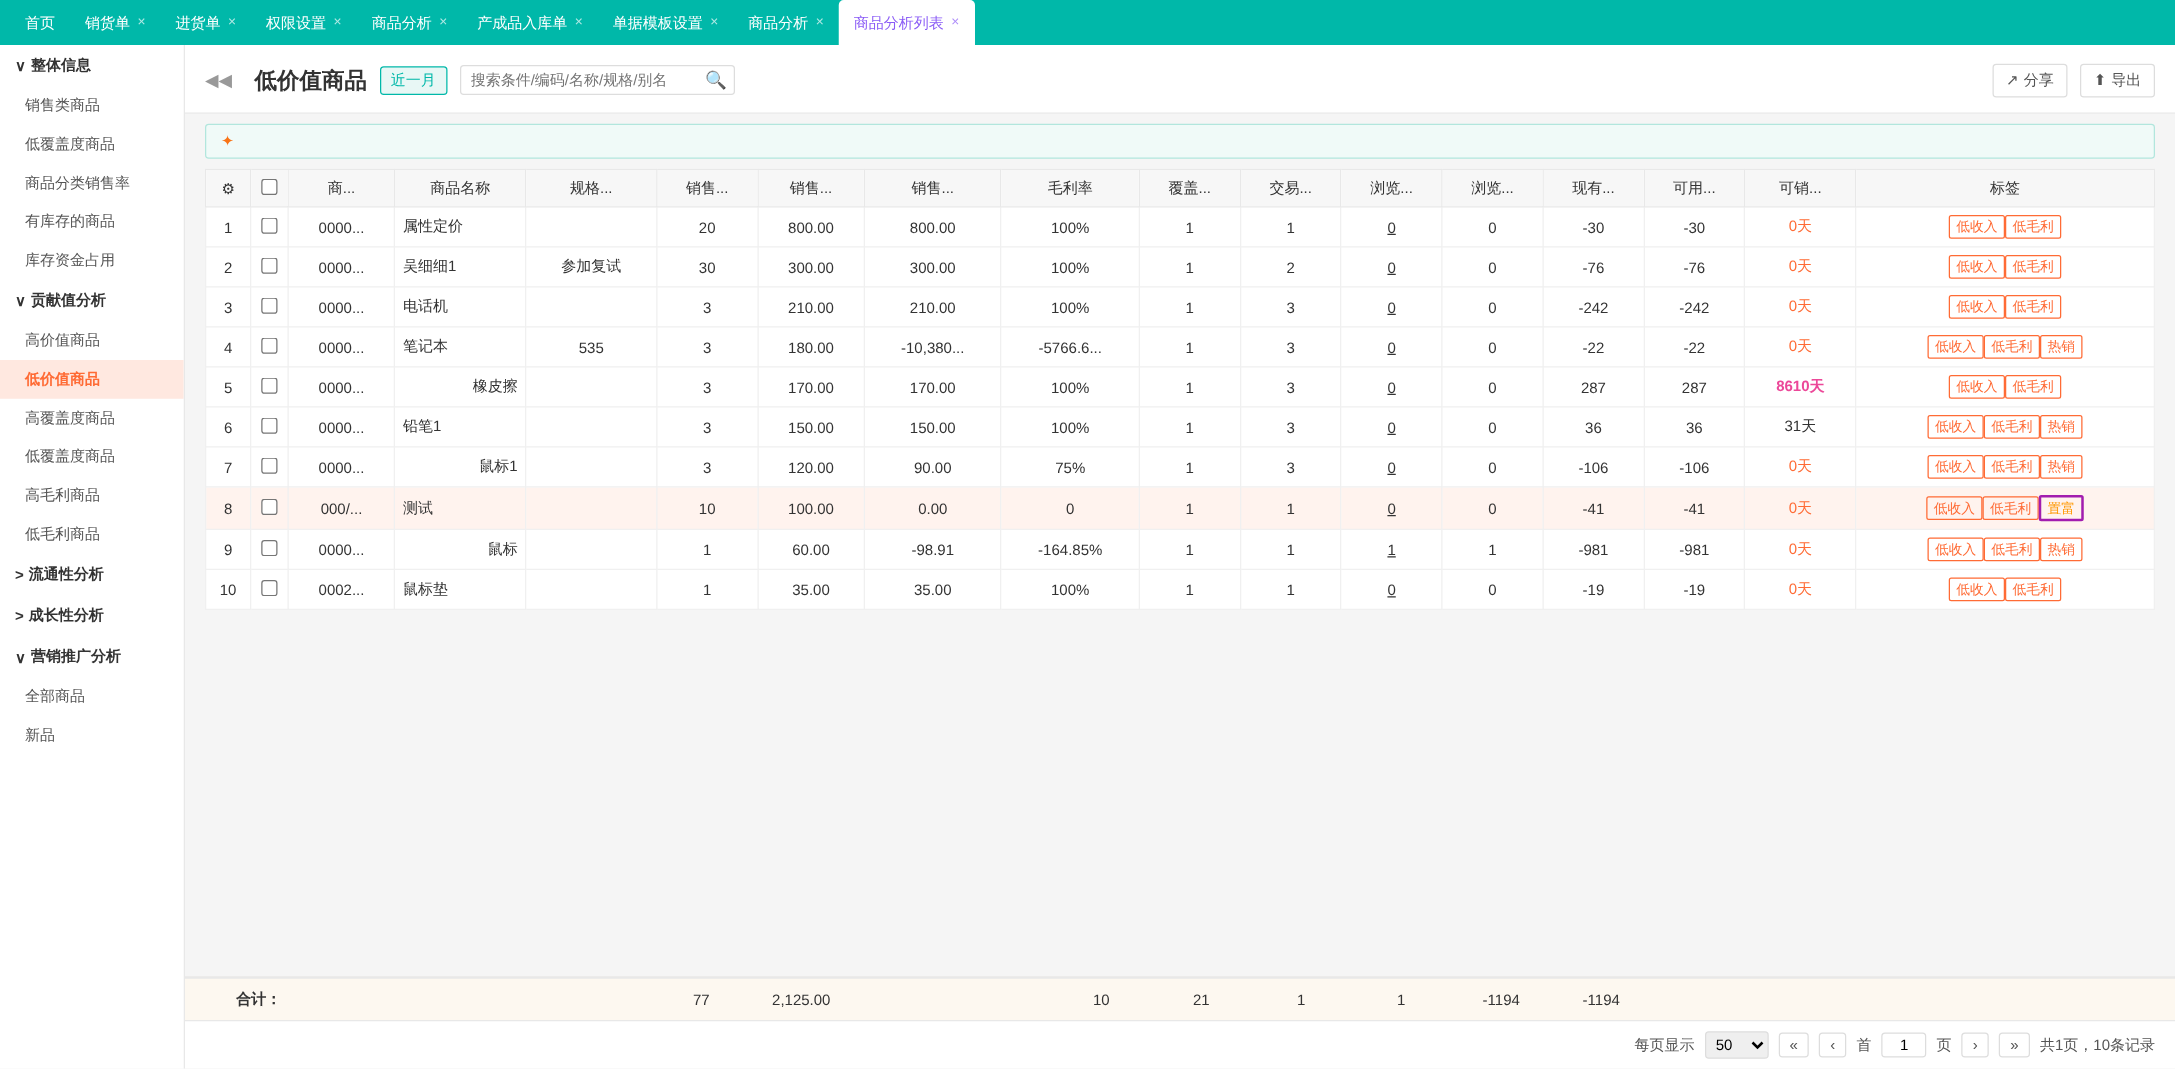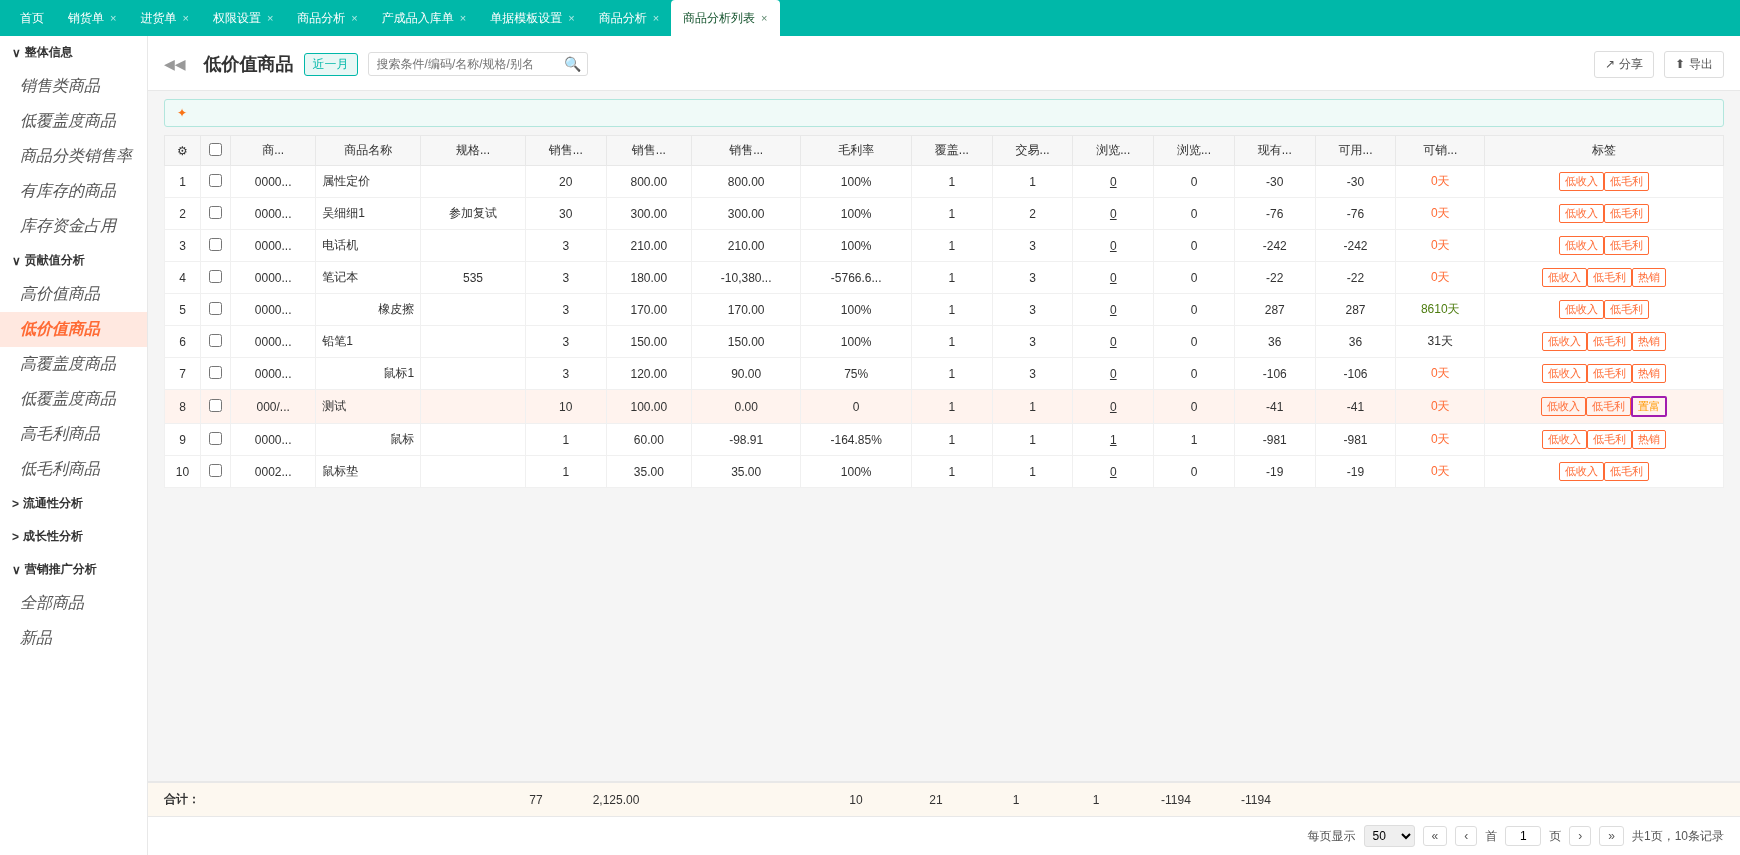"商品分析列表" .nav-item.active { color: #14532d -> #8b5cf6 }
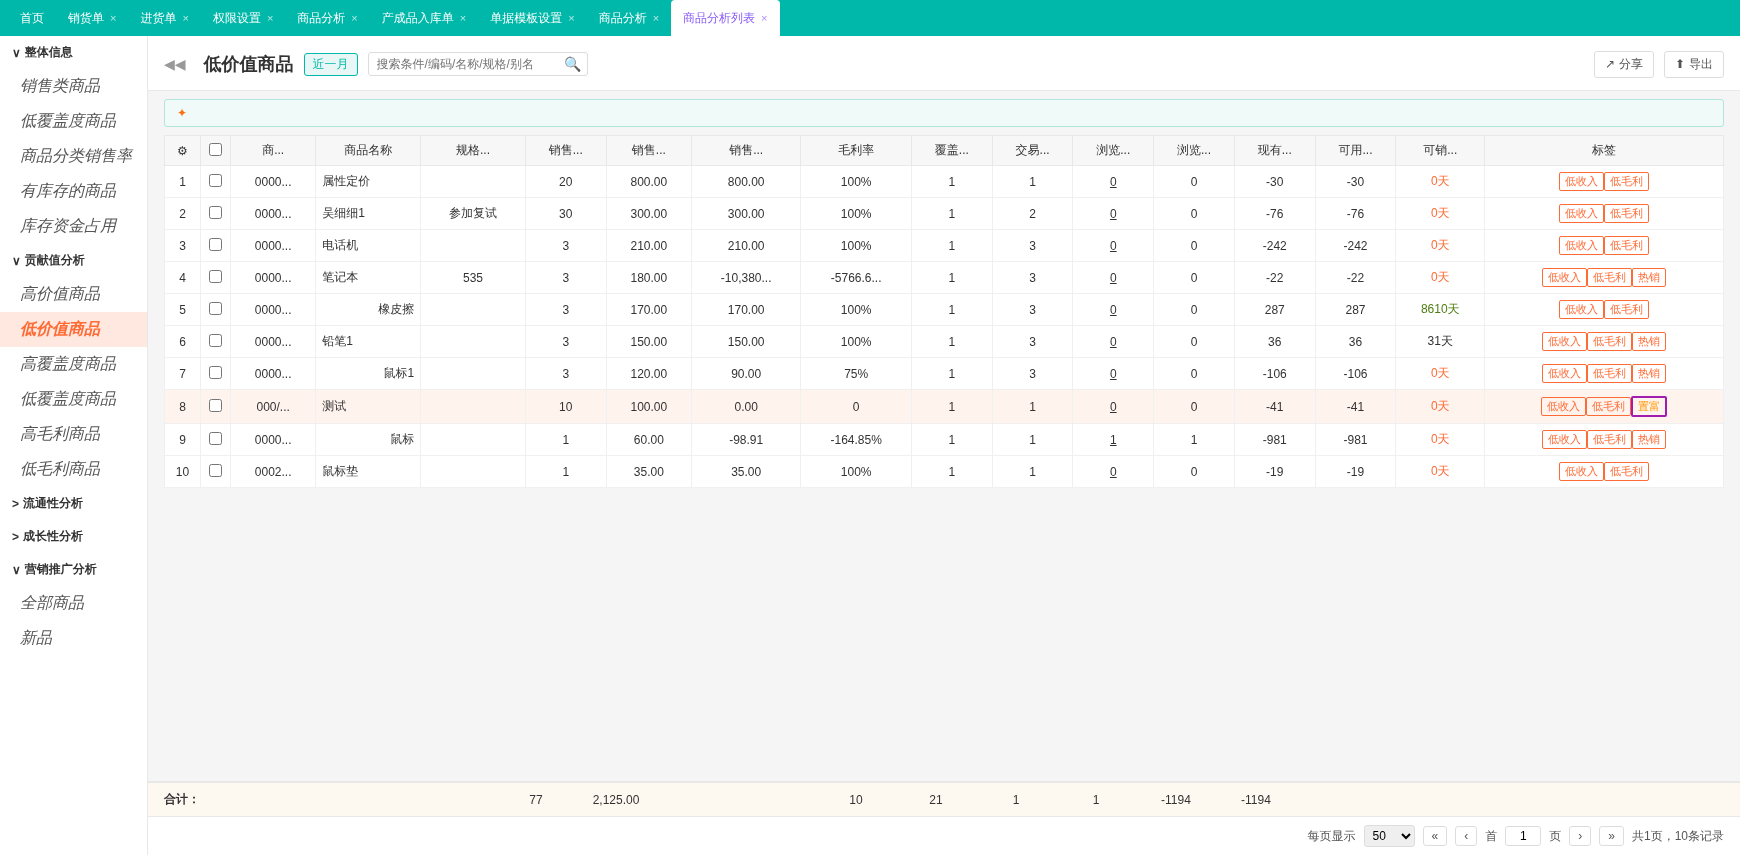"销售类商品" .sidebar-item { font-size: 16px -> 12px; font-style: italic -> none }
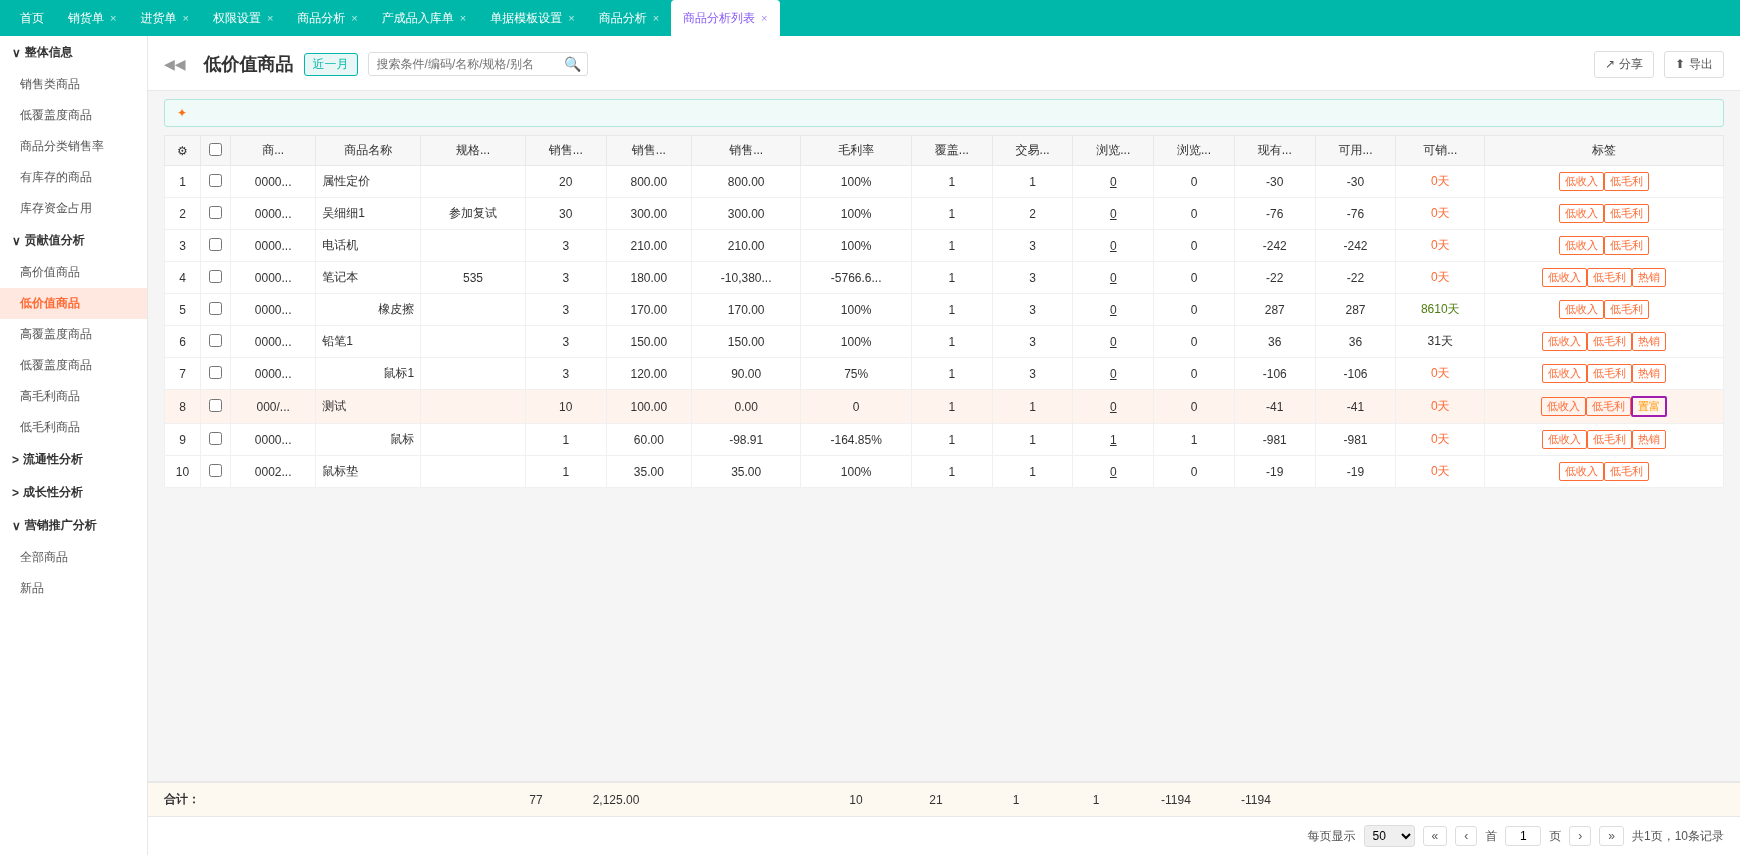"8610天" td { color: #4d7c0f -> #ec4899; font-weight: none -> bold }
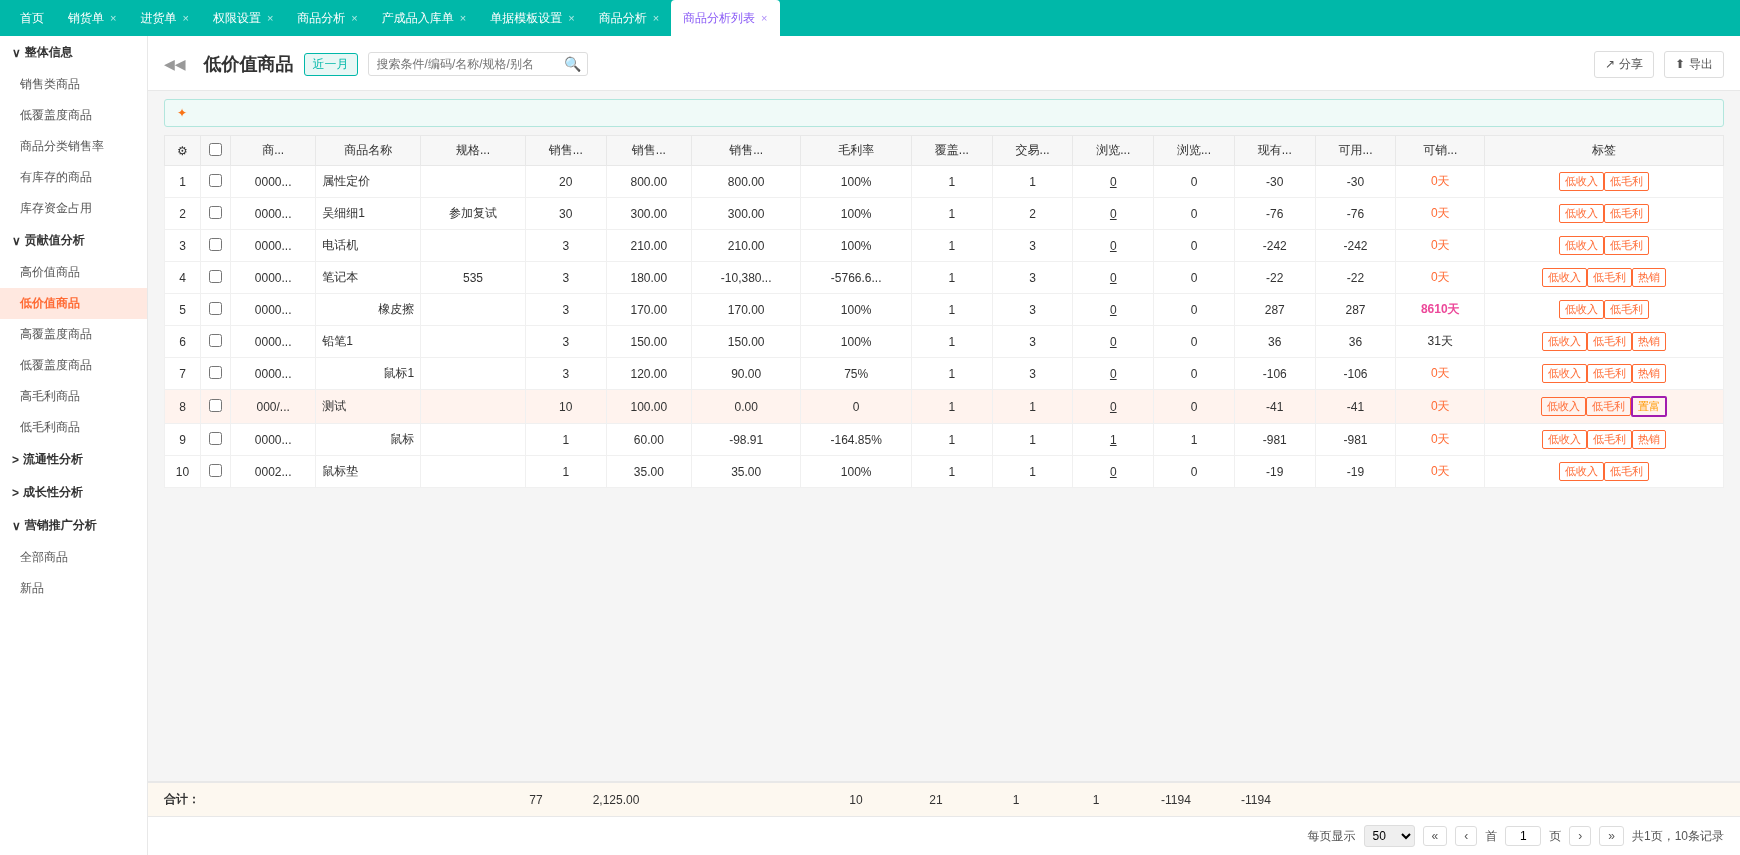"合计：" .footer-label { margin-left: none -> 25px }
